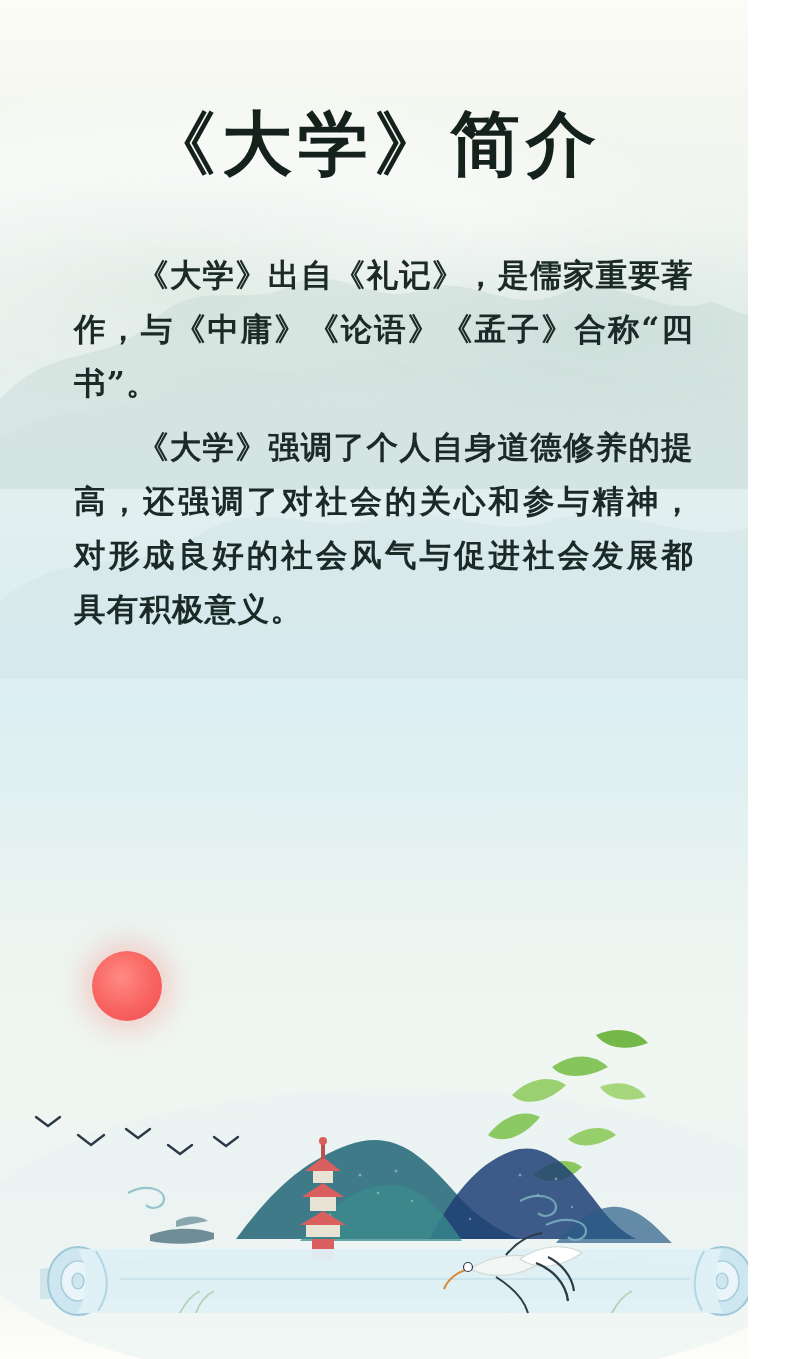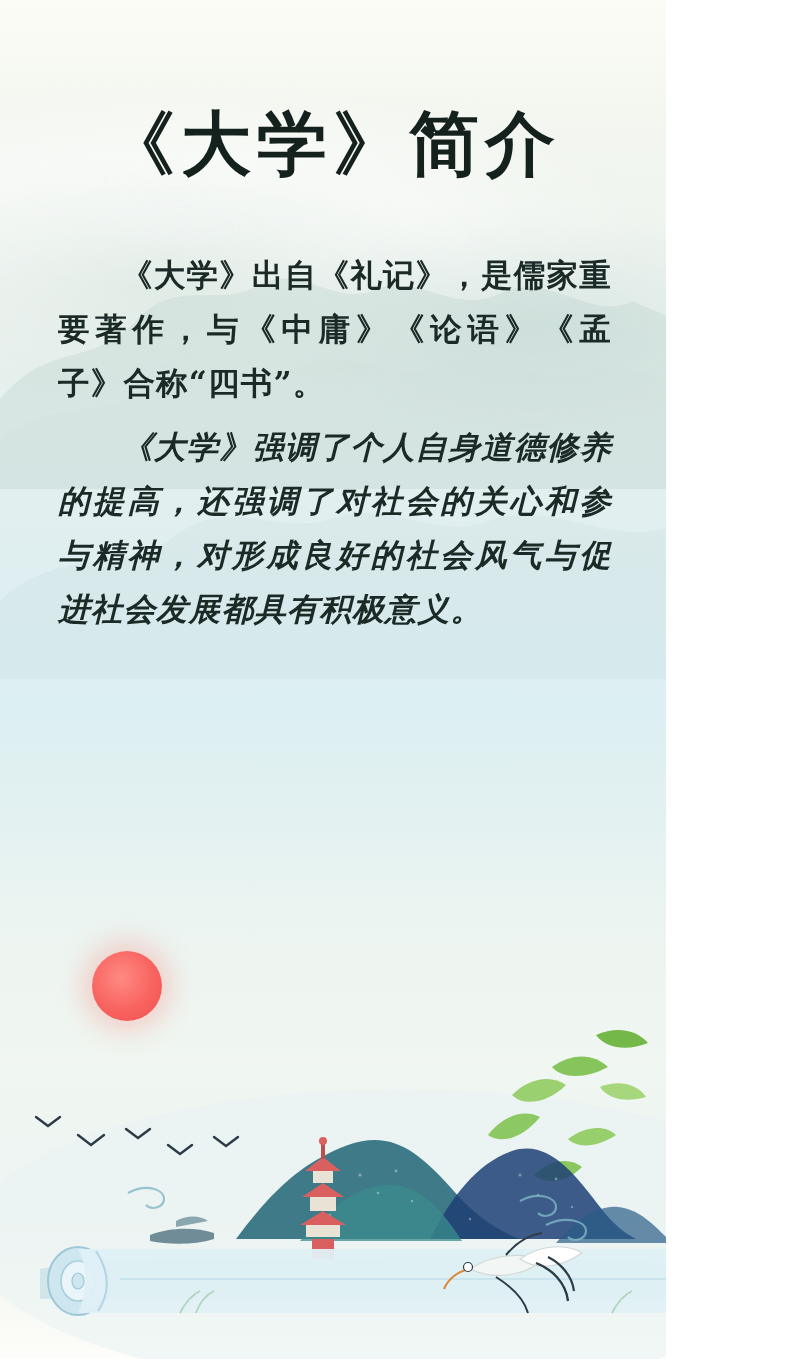"《大学》简介" .poster { width: 666px -> 748px }
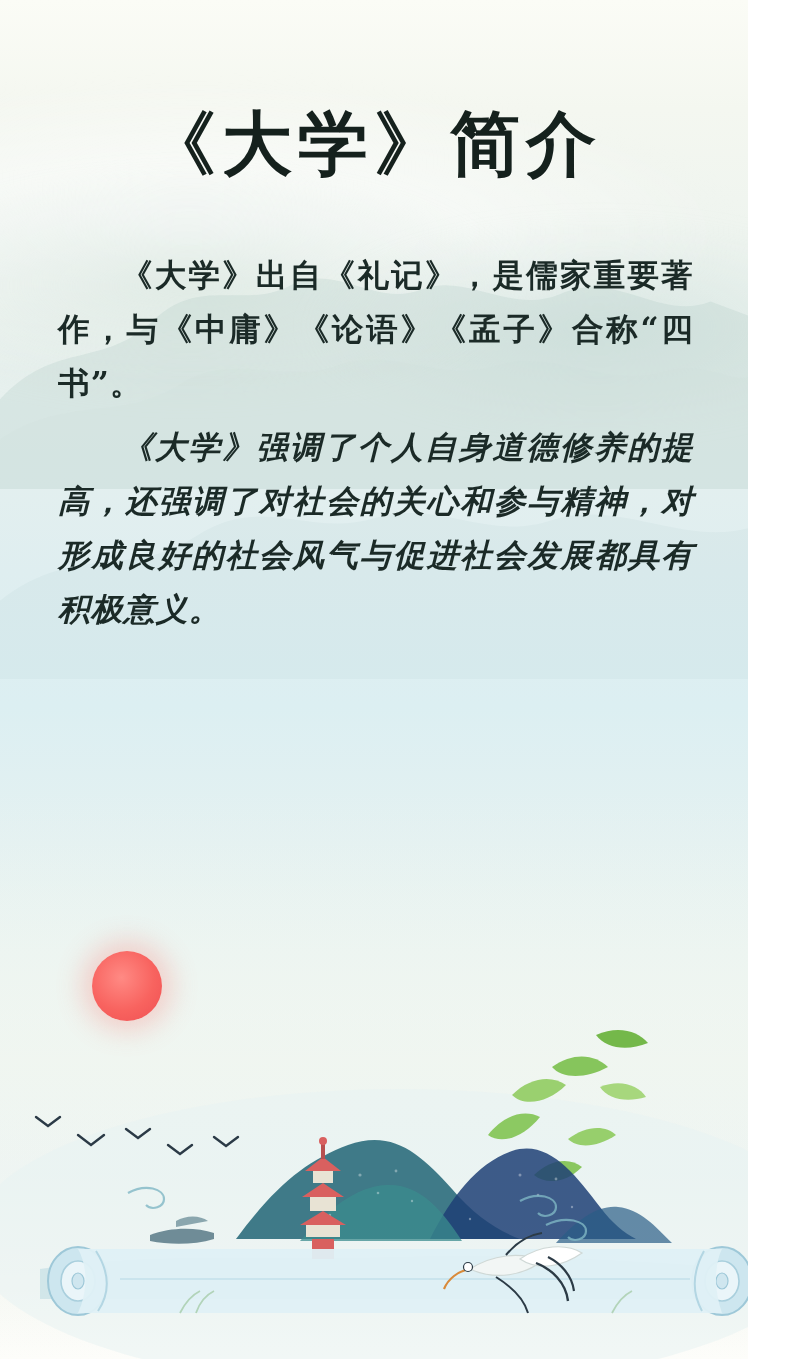"《大学》出自《礼记》，是儒家重要著作，与《中庸》《论语》《孟子》合称“四书”。" .body-text { left: 58px -> 74px }
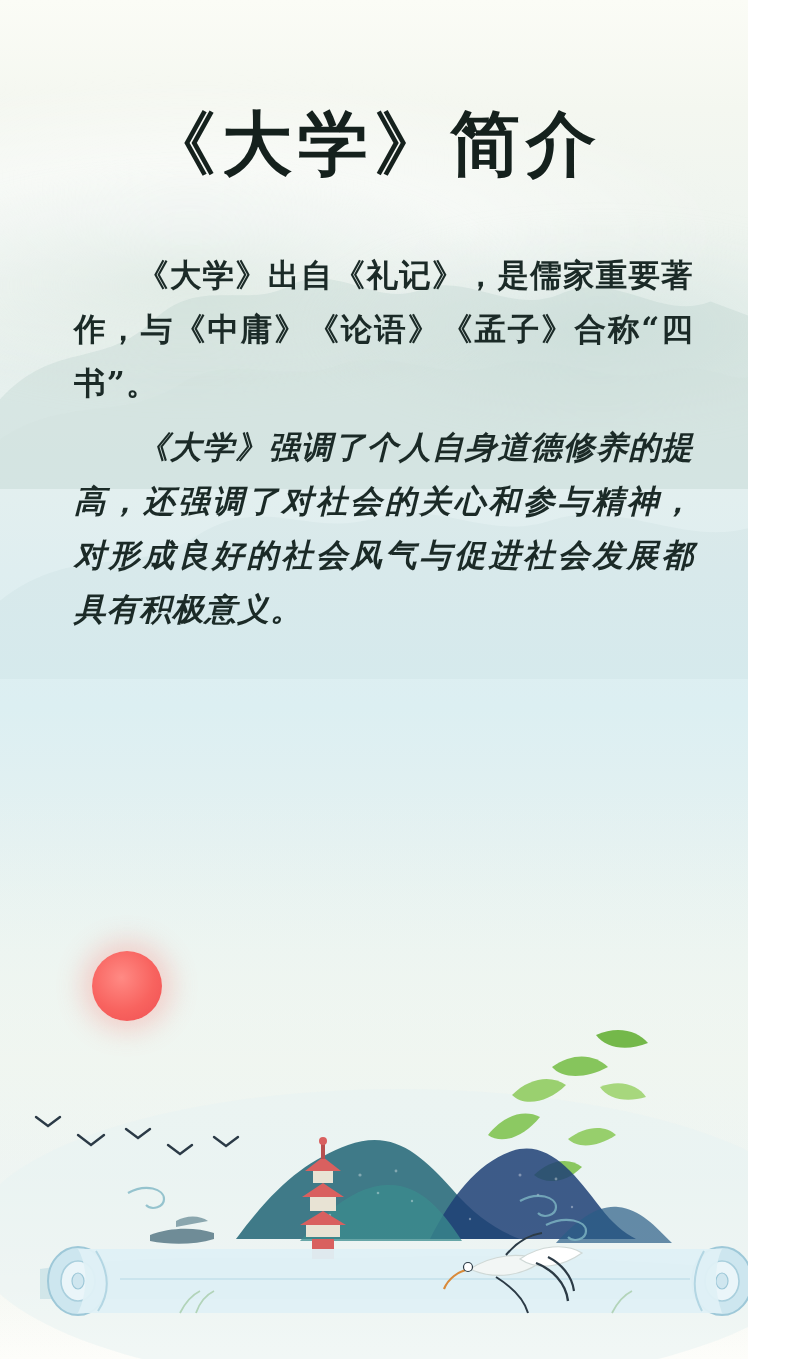"《大学》强调了个人自身道德修养的提高，还强调了对社会的关心和参与精神，对形成良好" .para:last-child { font-style: italic -> none }
